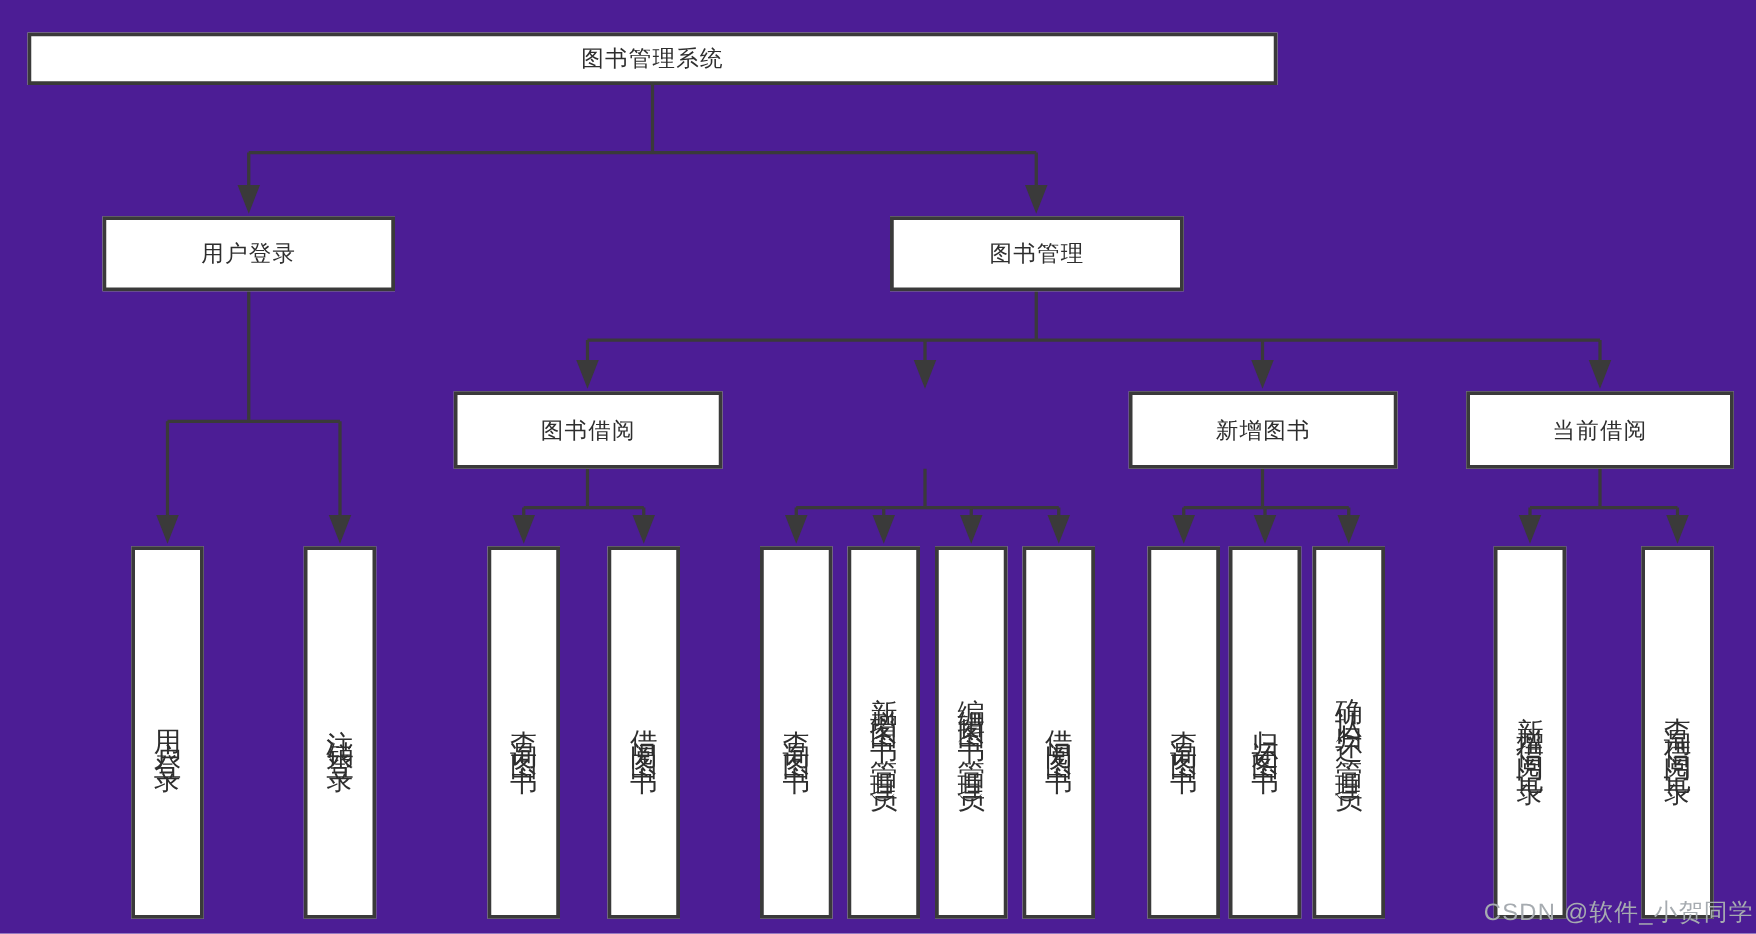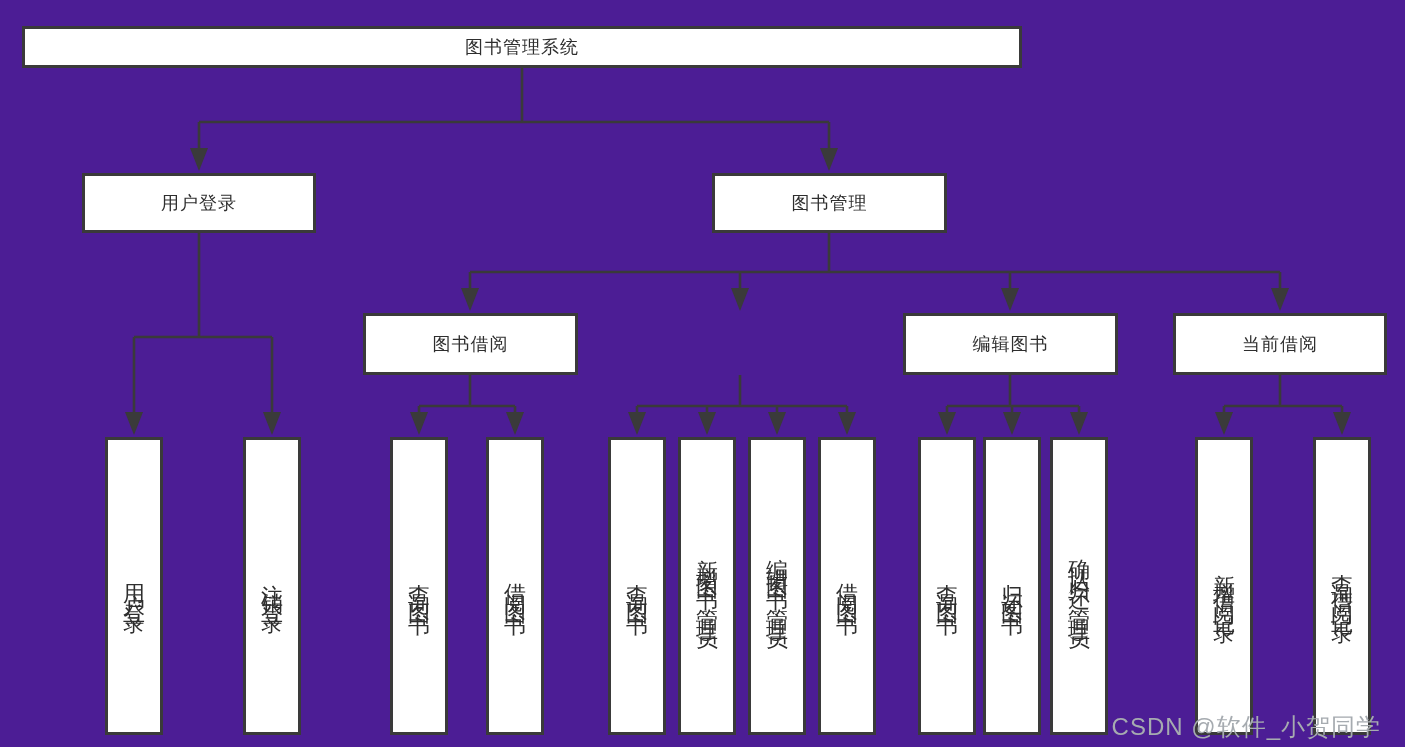"编辑图书" div.node { text: 编辑 -> 新增 }
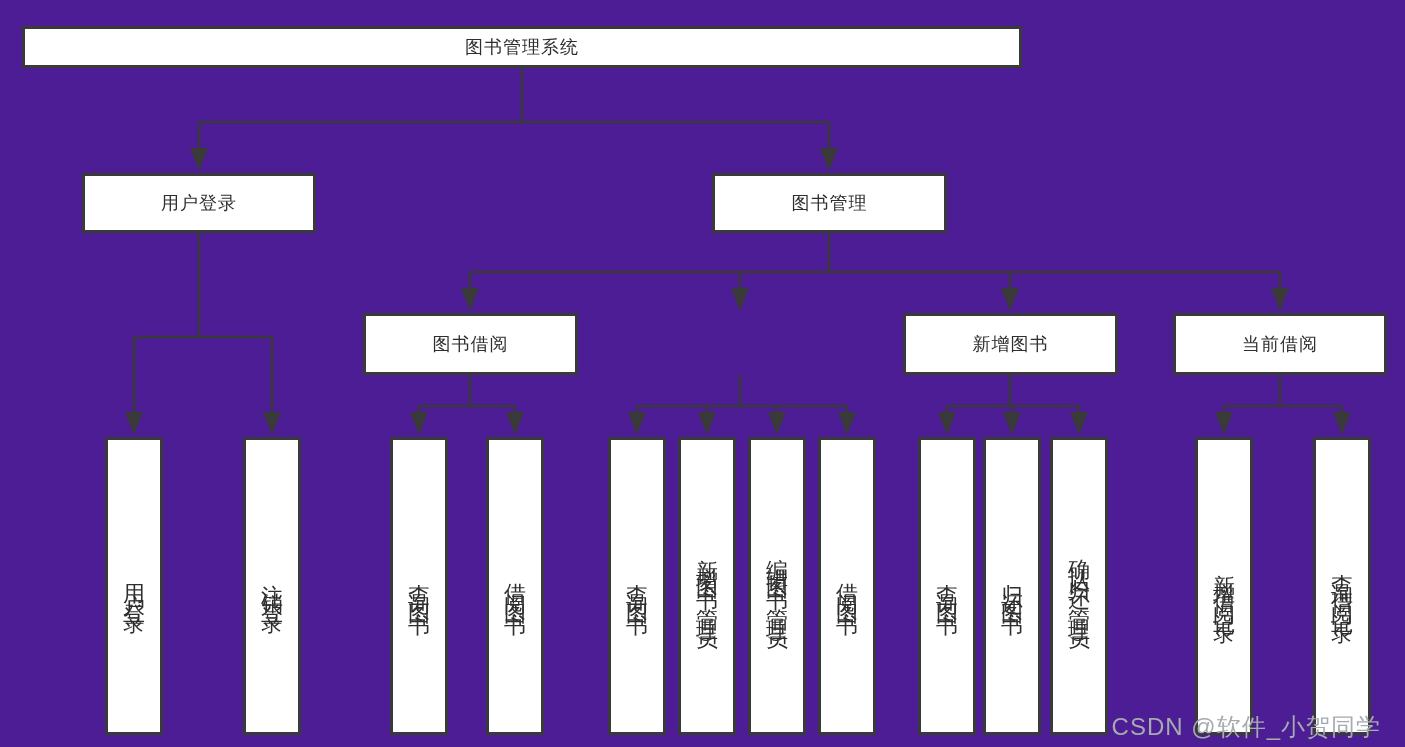"CSDN @软件_小贺同学" .watermark { font-size: 24px -> 19px; right: 24px -> 2px }
